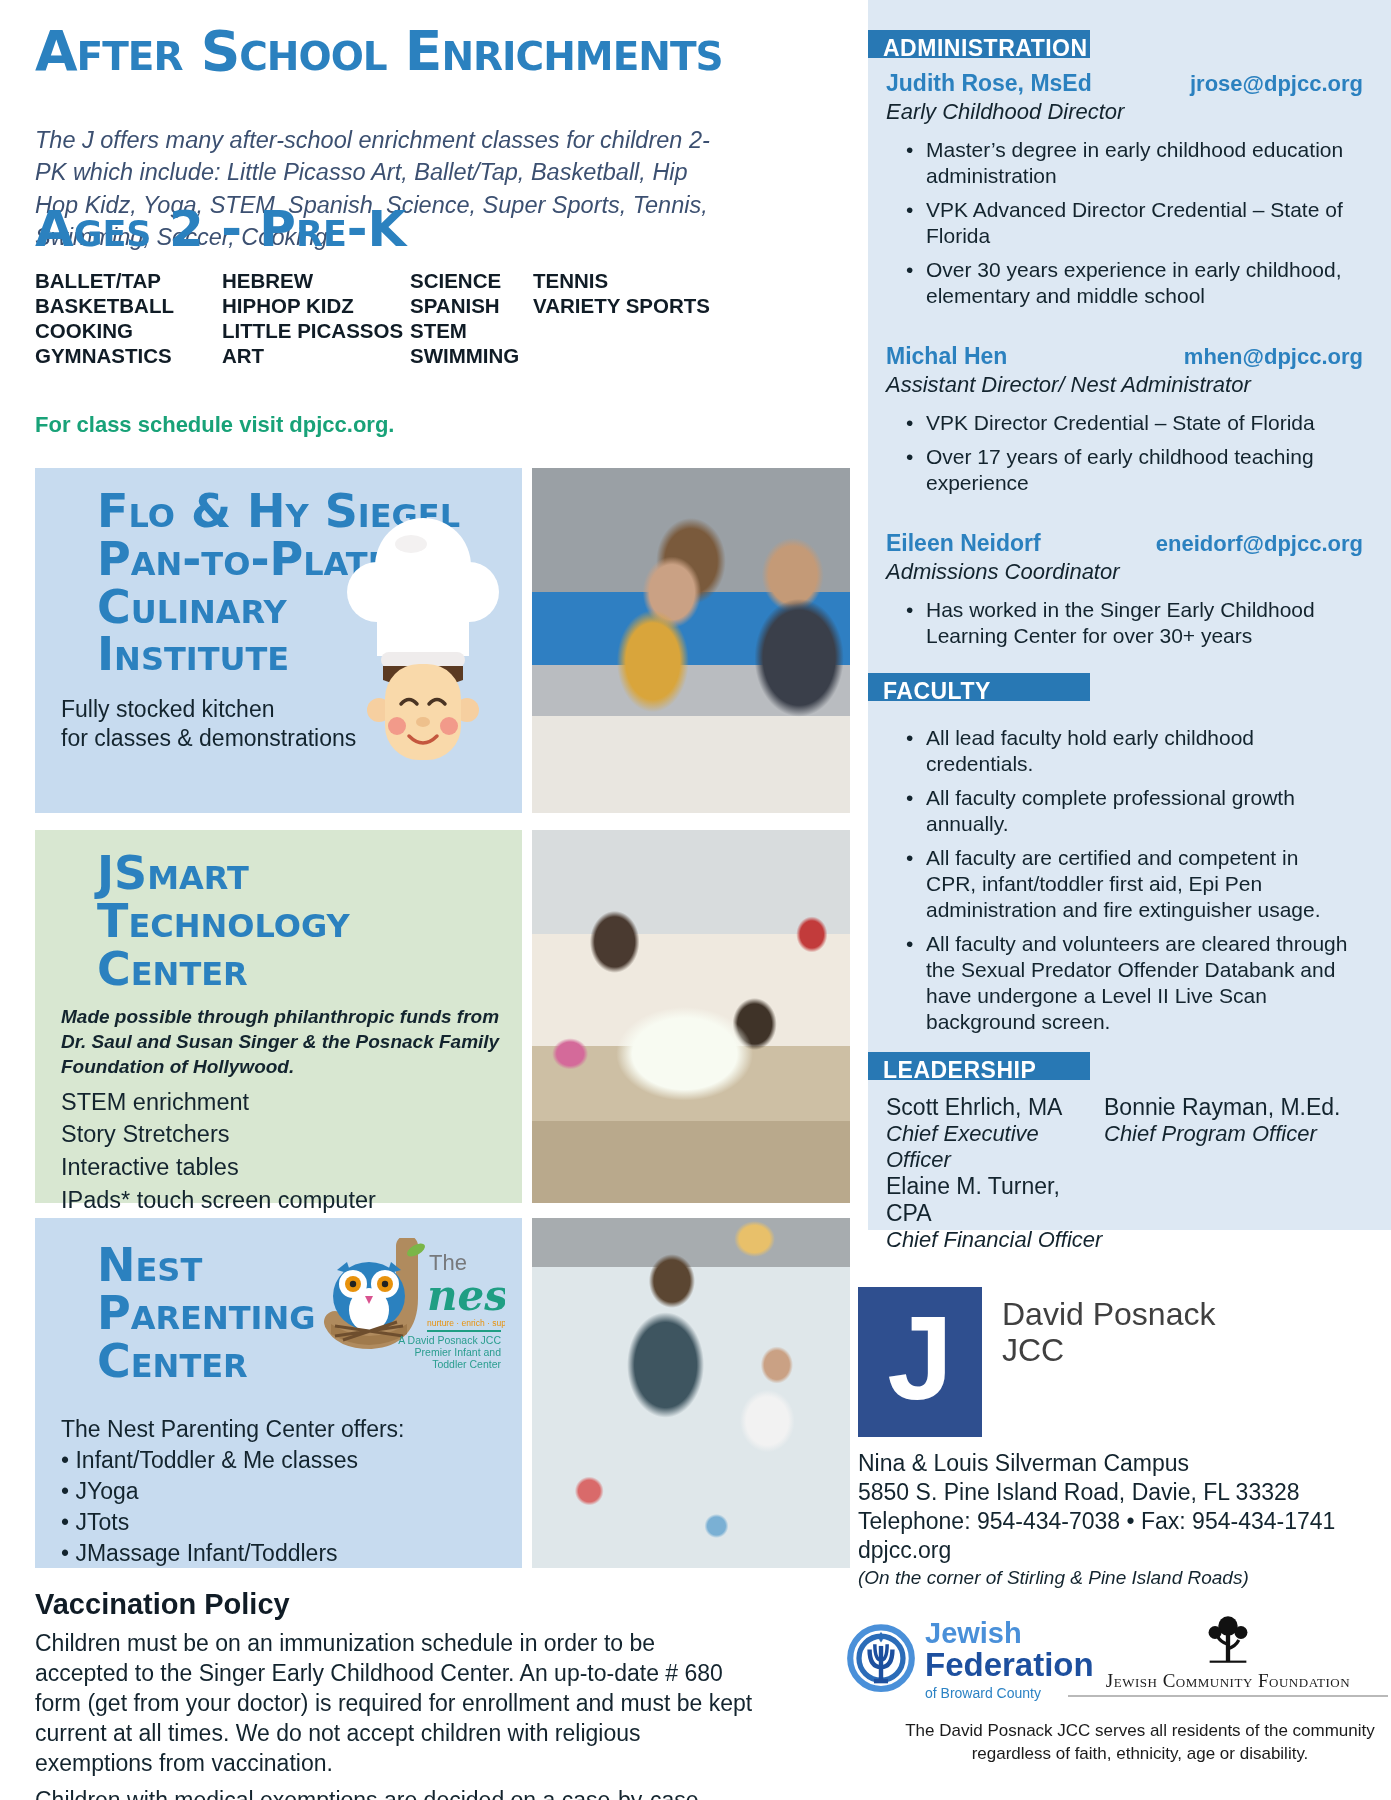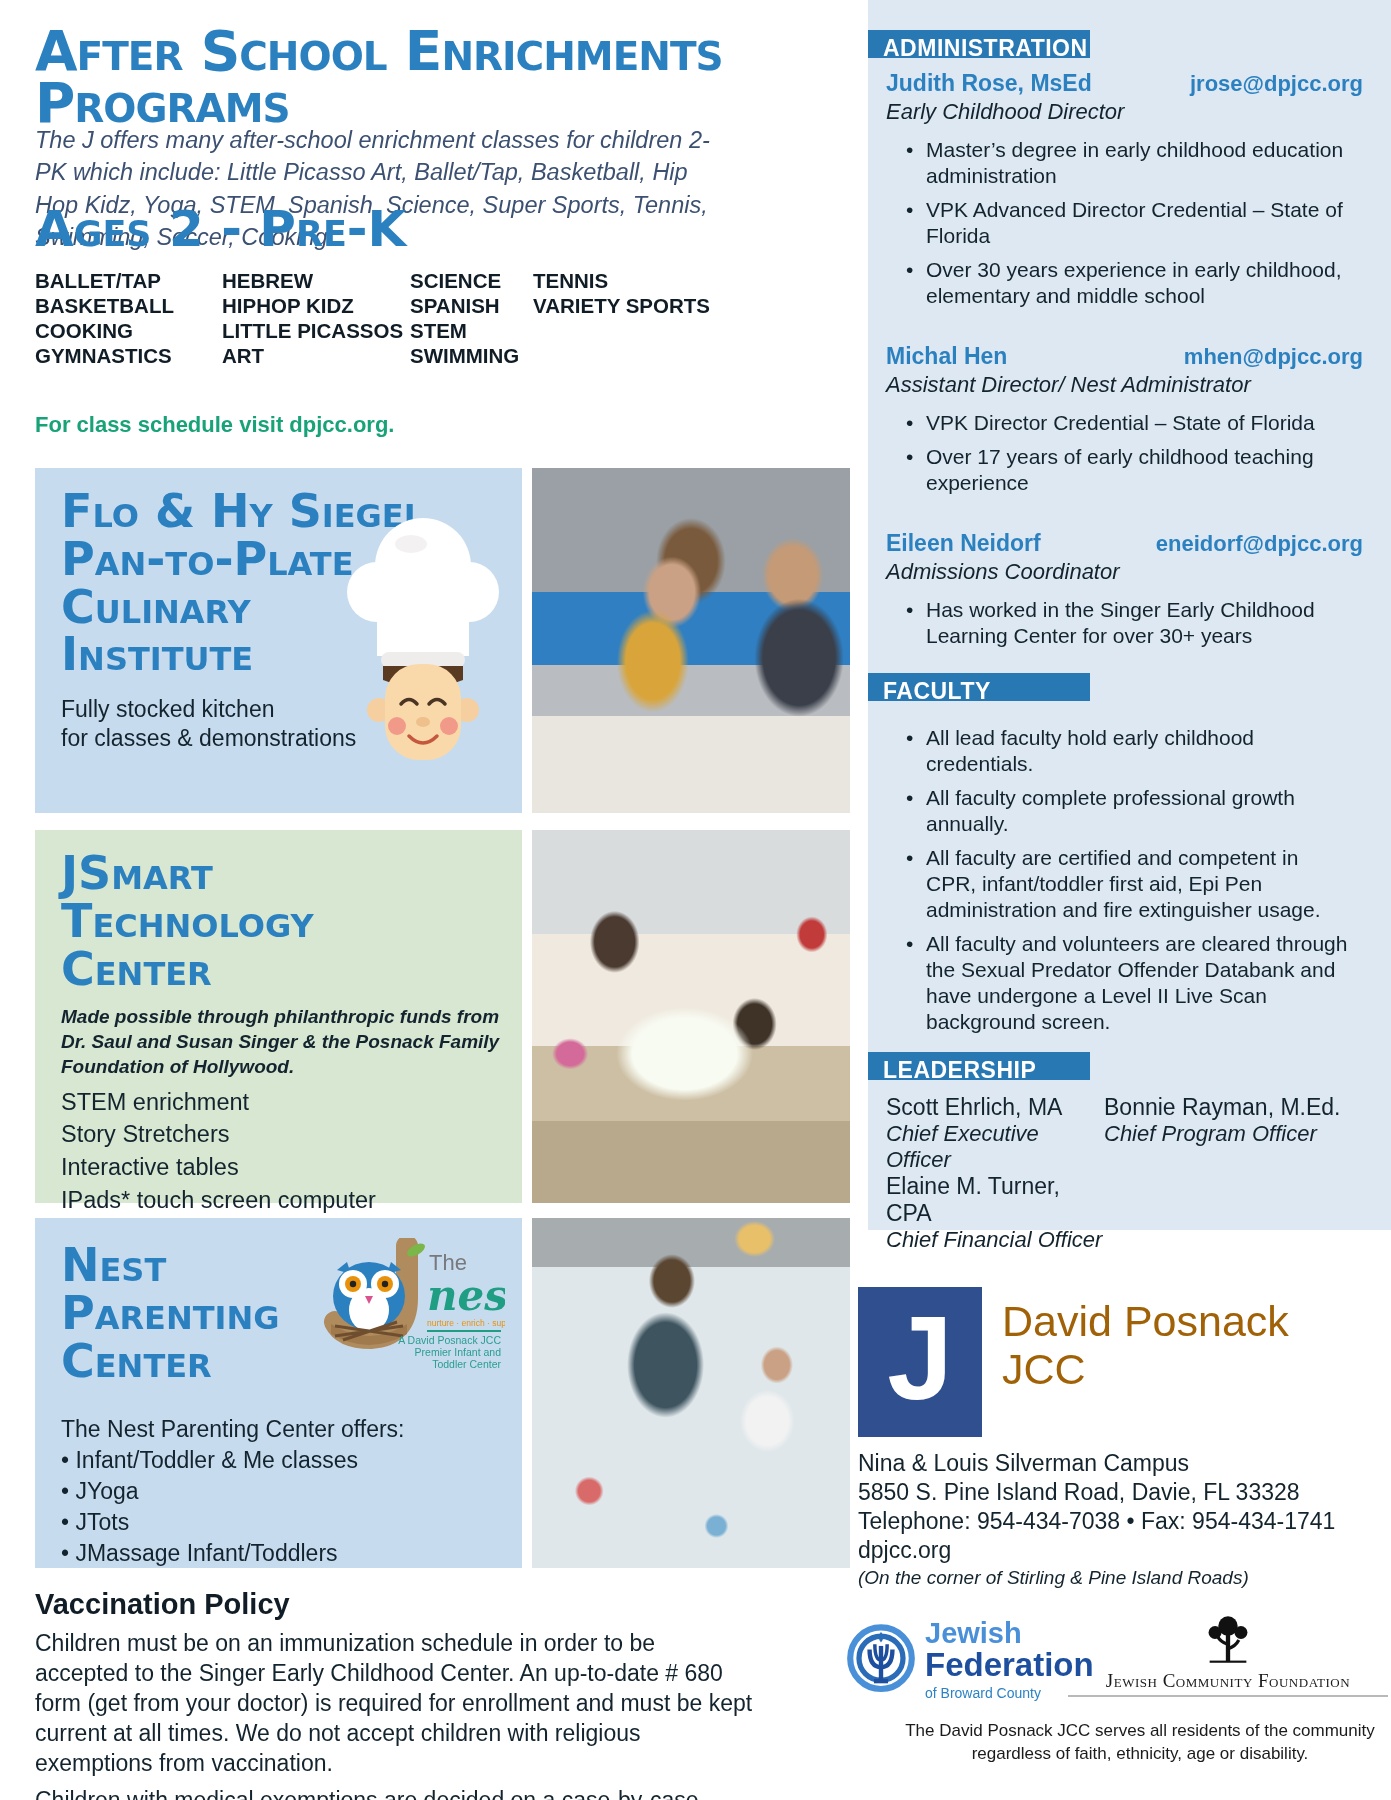"Programs" span { html: <span>Programs</span> -> none }
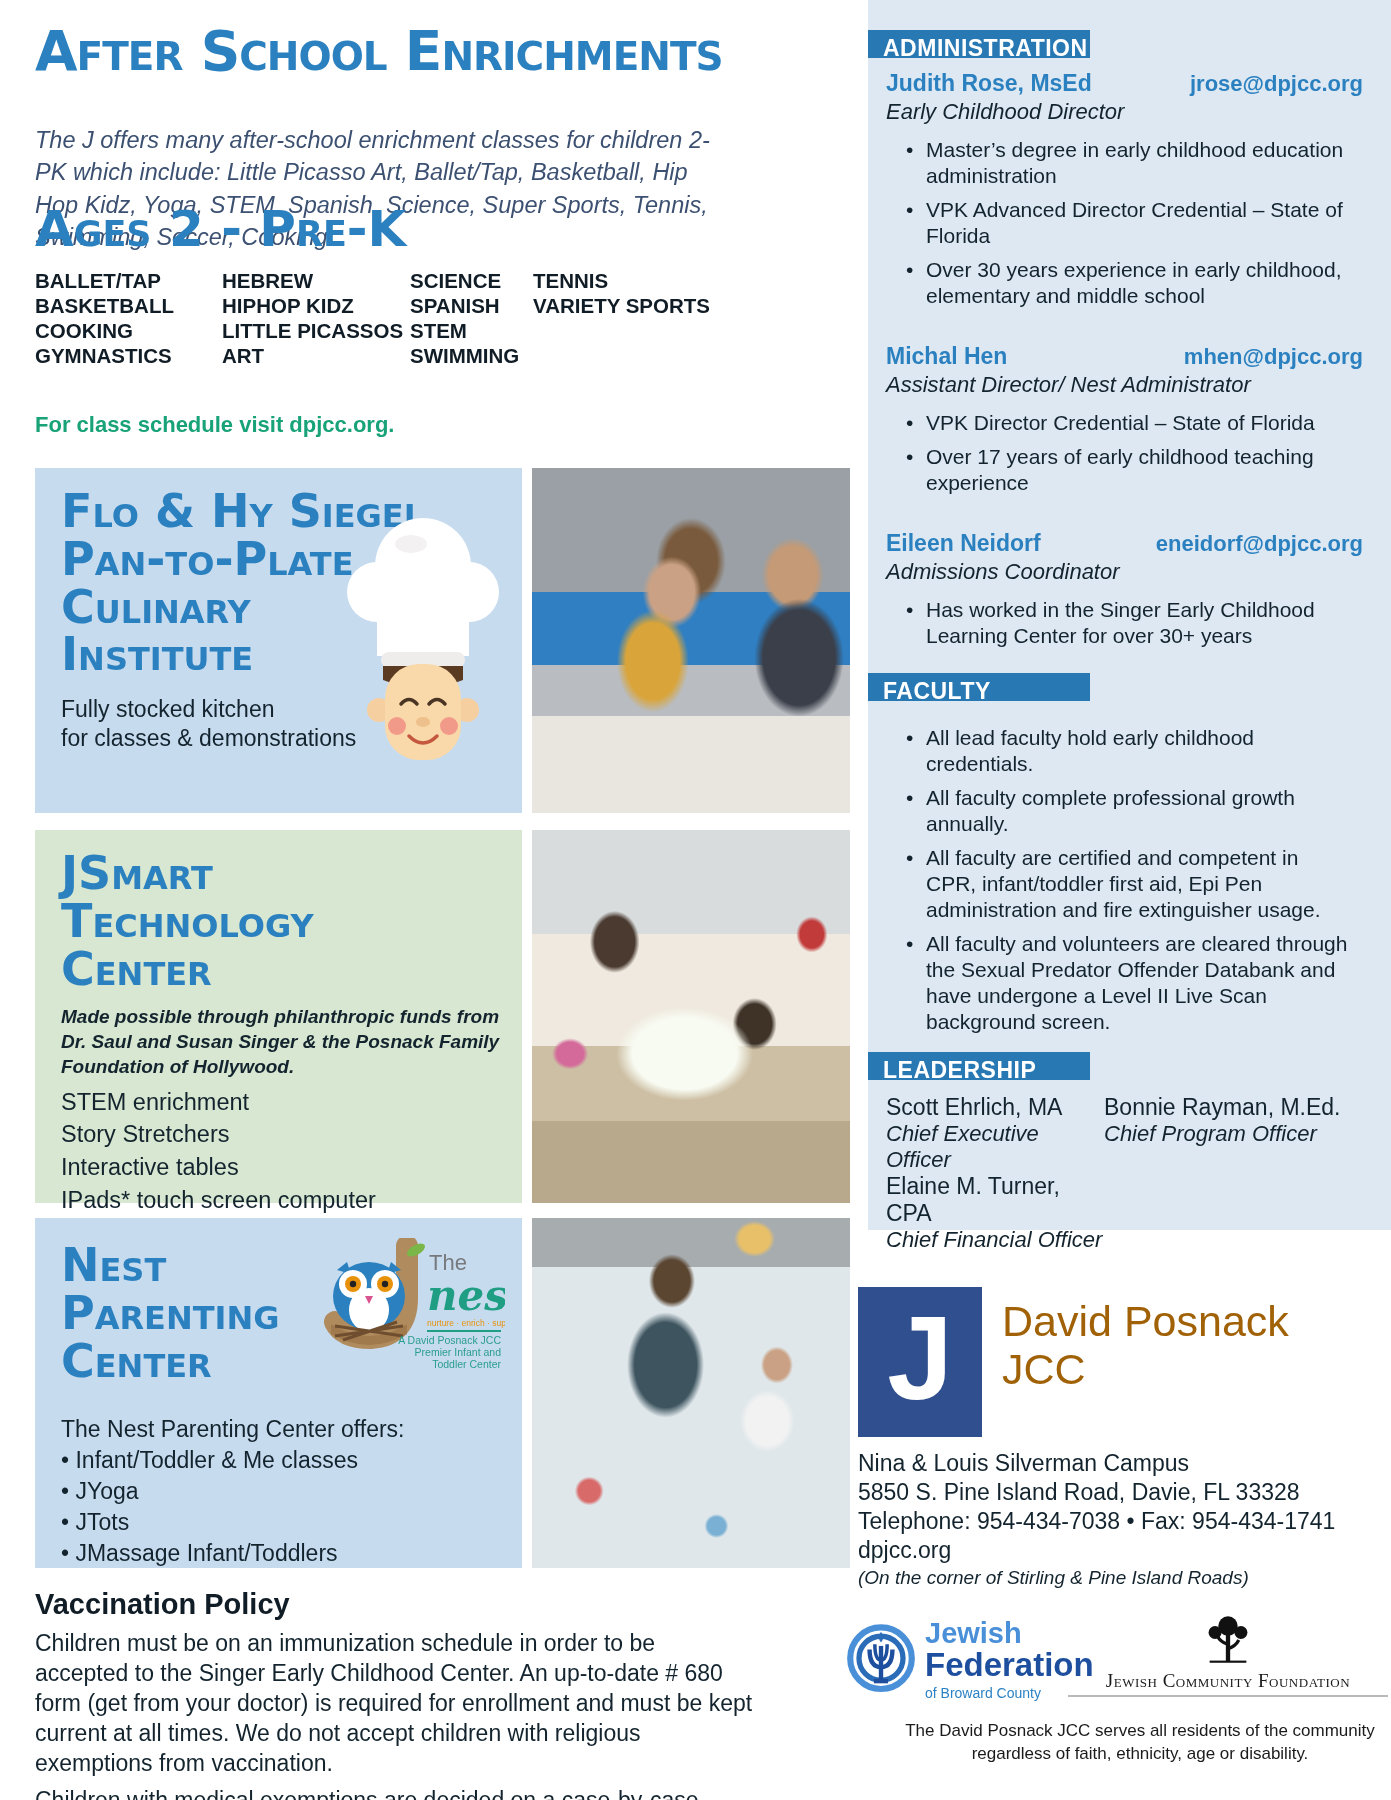"Flo & Hy Siegel" .pbox h2 { margin-left: none -> 36px }
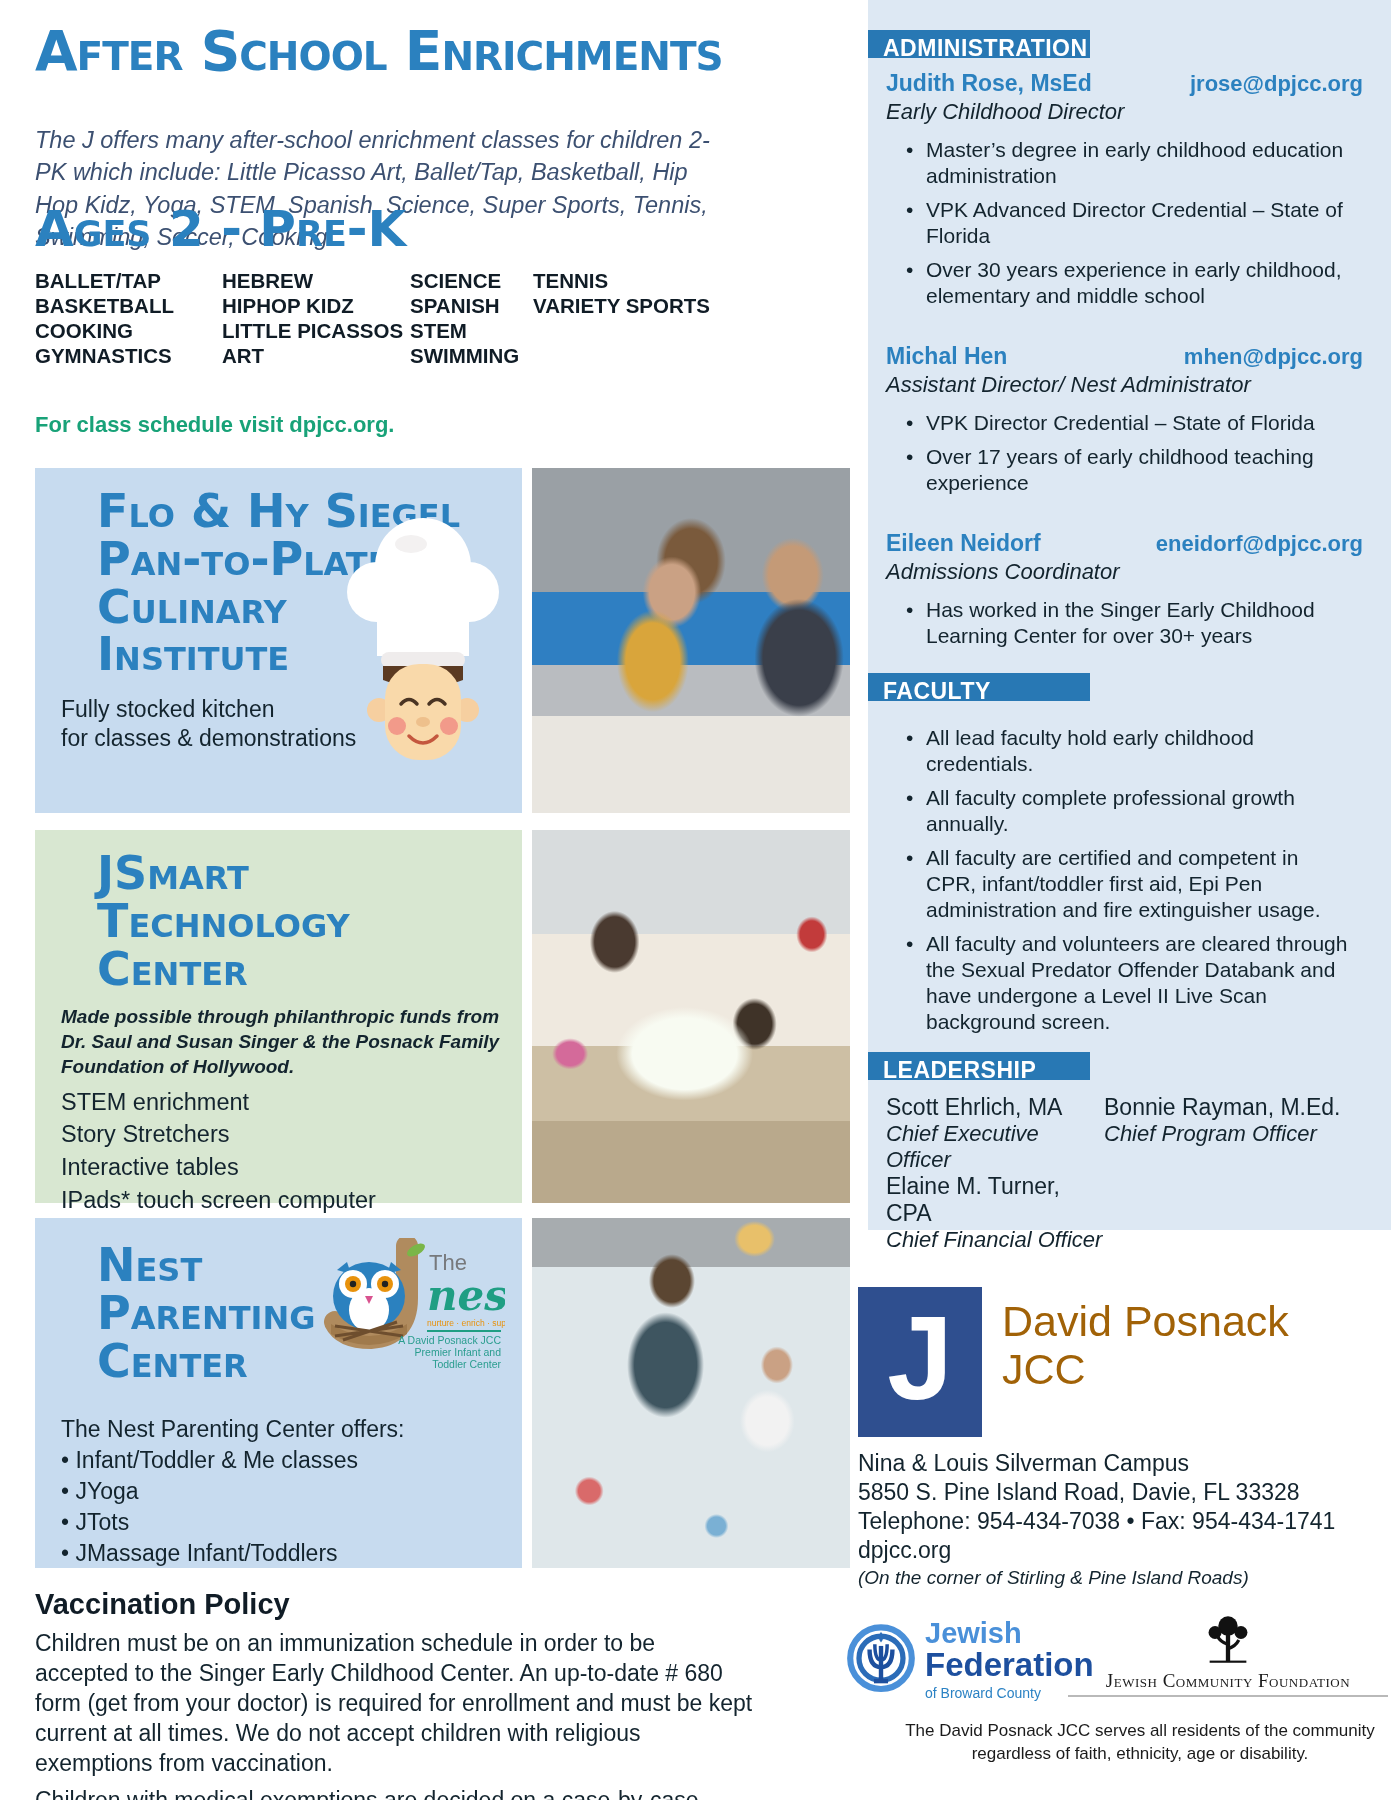"David Posnack" .jcc-name { color: #a16207 -> #404040; font-size: 43px -> 32px }
